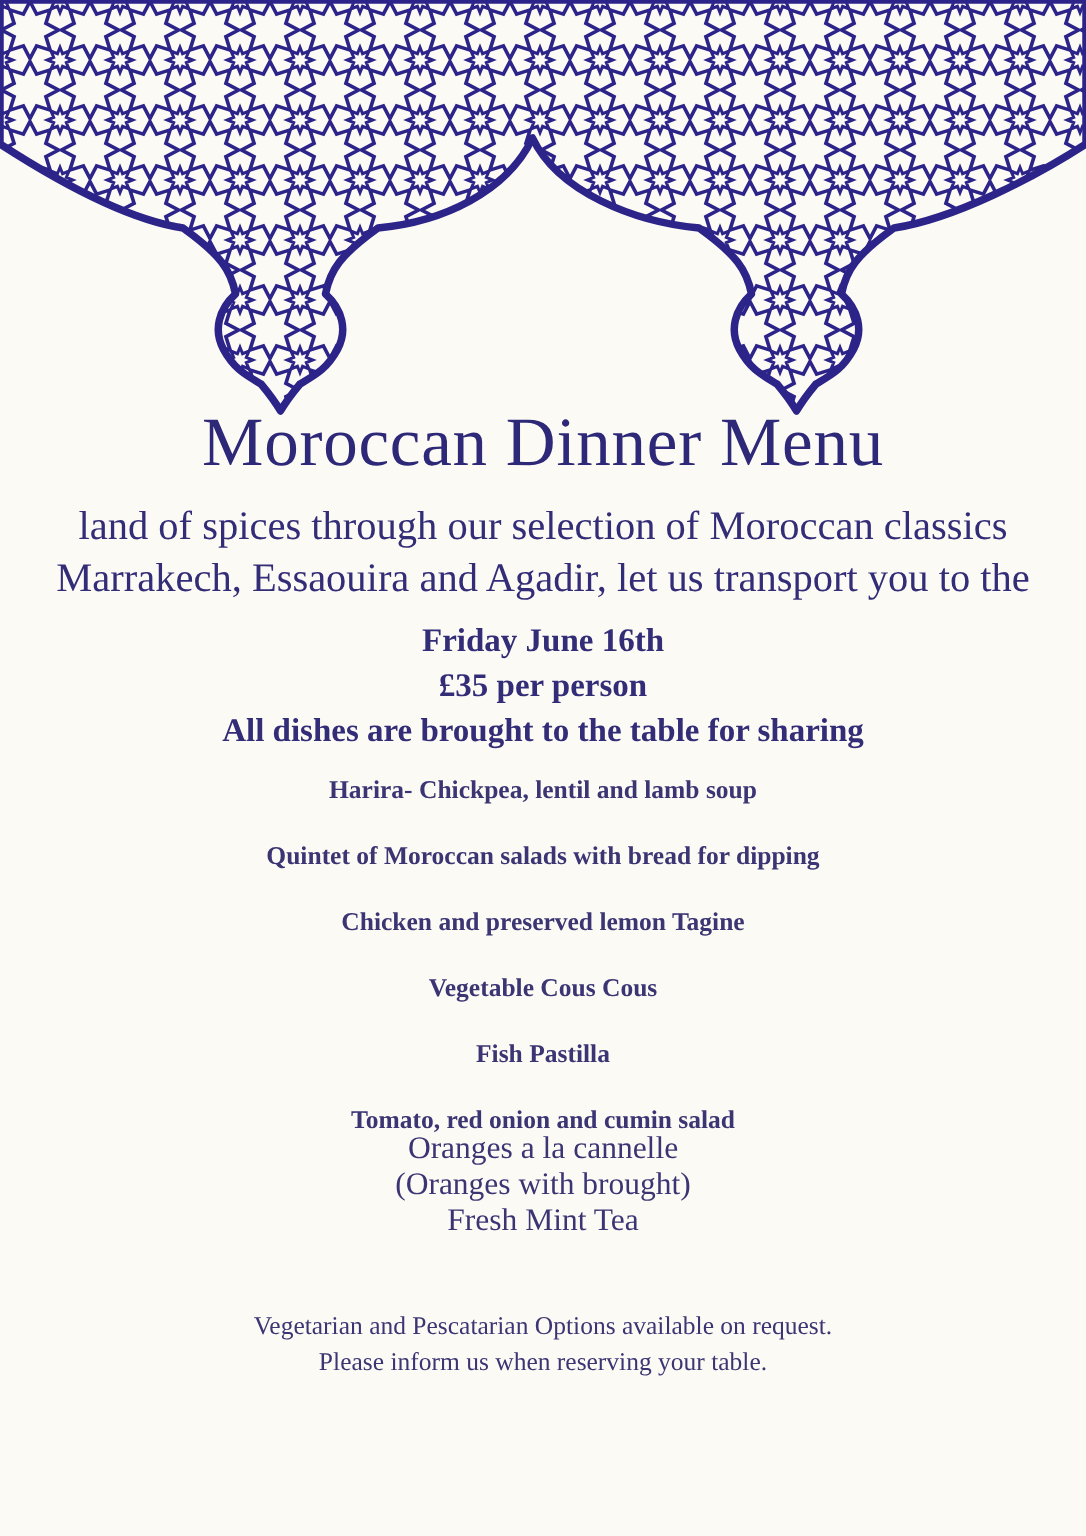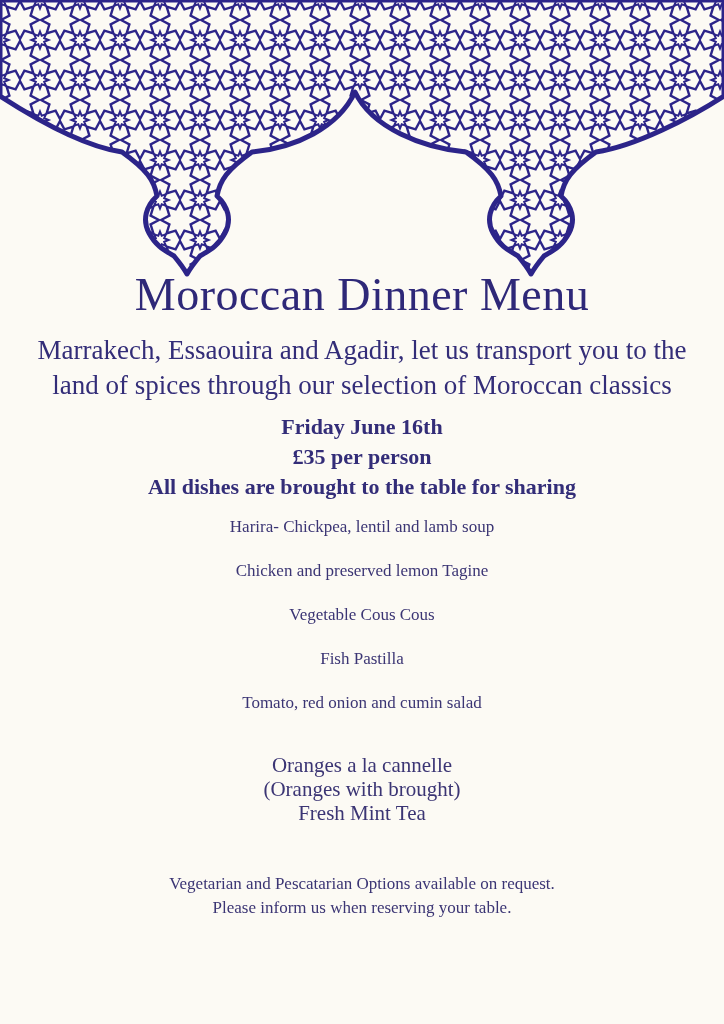"Marrakech, Essaouira and Agadir, let" div { order: before "land of spices through our" -> after "land of spices through our" }
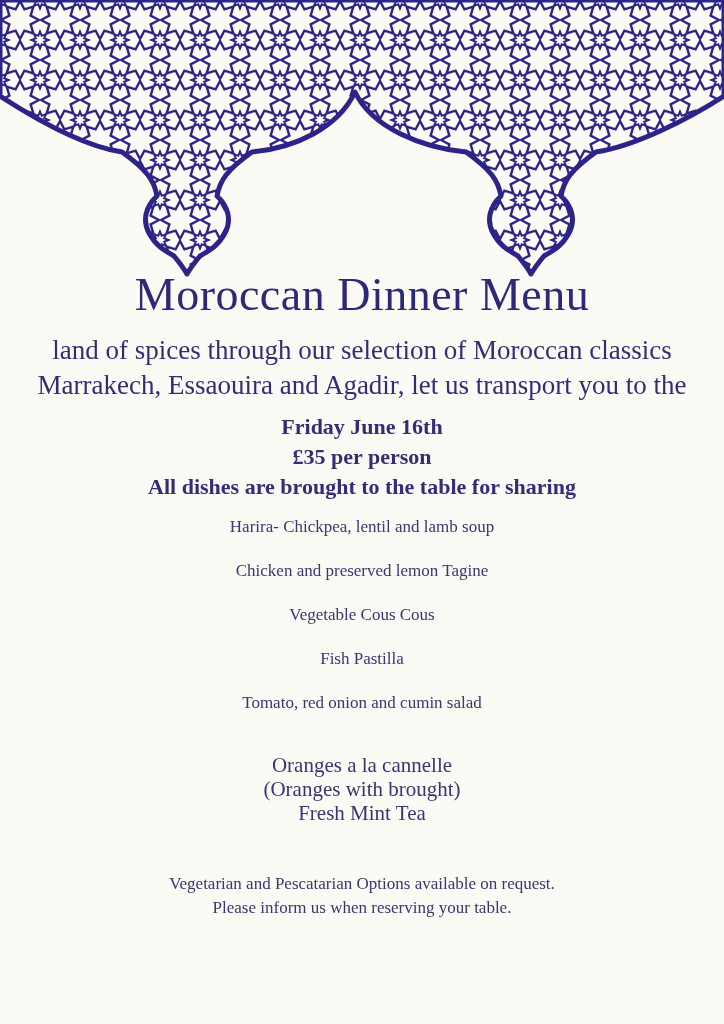"Harira- Chickpea, lentil and lamb" .courses { font-weight: none -> bold }
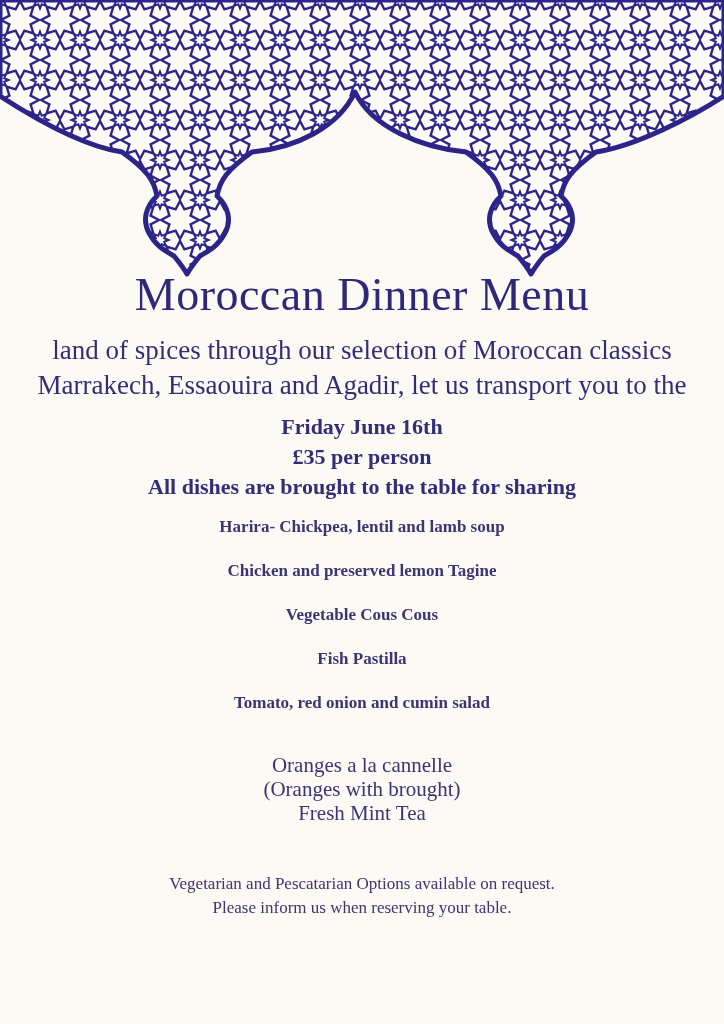"Quintet of Moroccan salads with" div.course-item { html: none -> <div>Quintet of Moroccan salads with bread for dipping</div> }
